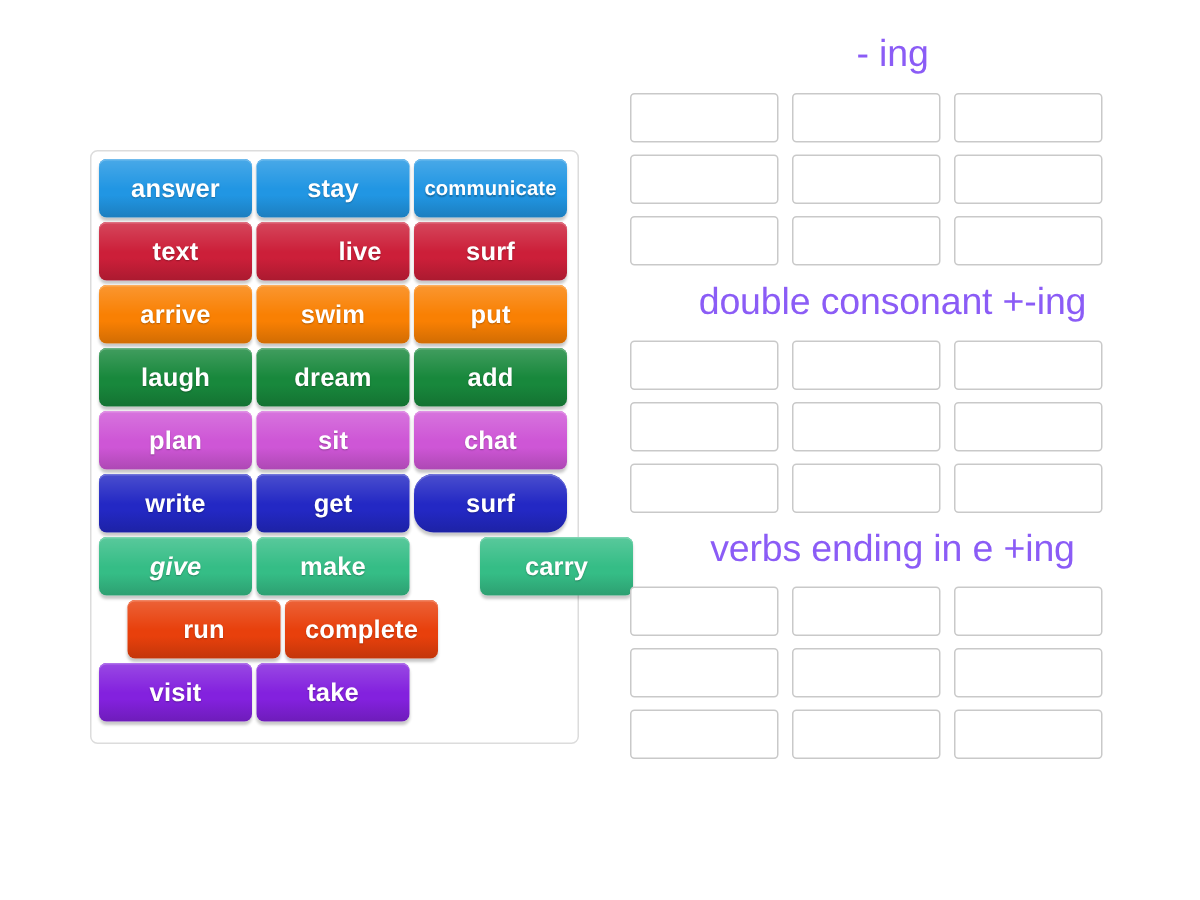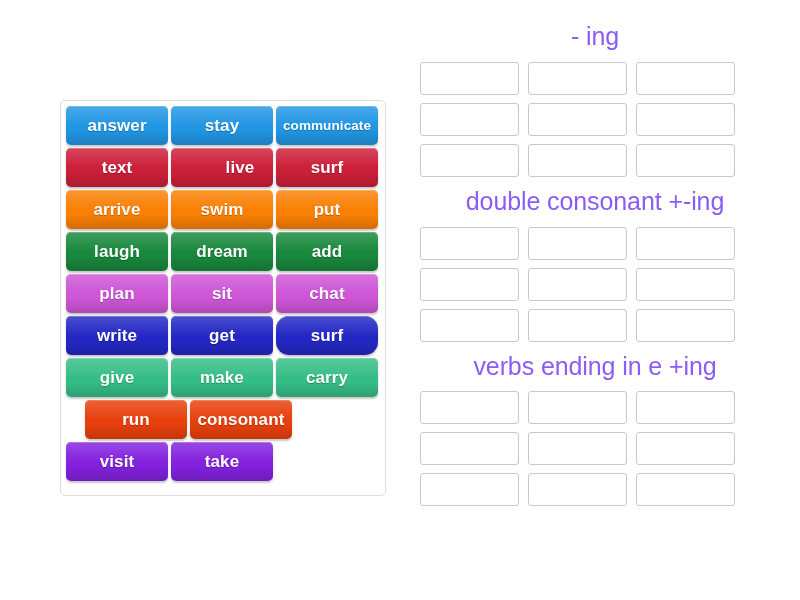"give" div.tile { font-style: none -> italic }
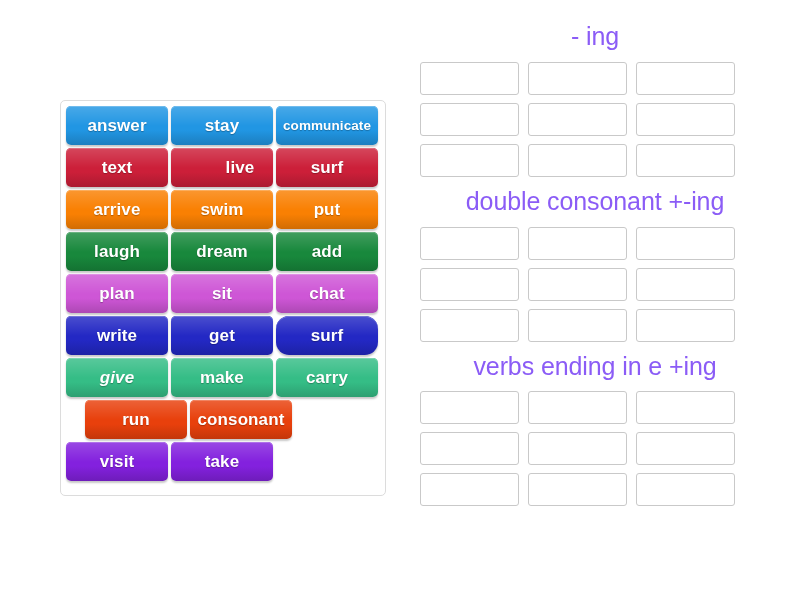"carry" div.tile { margin-left: none -> 44px }
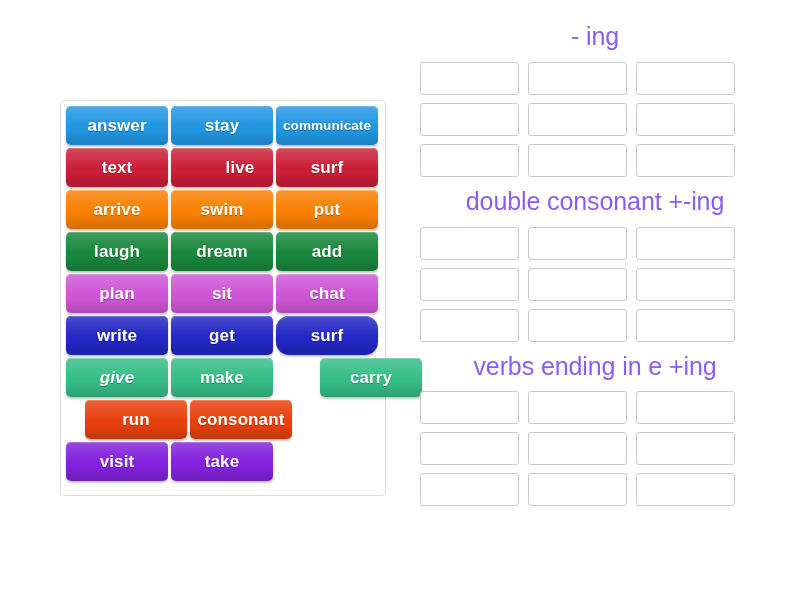"consonant" div.tile { text: consonant -> complete }
